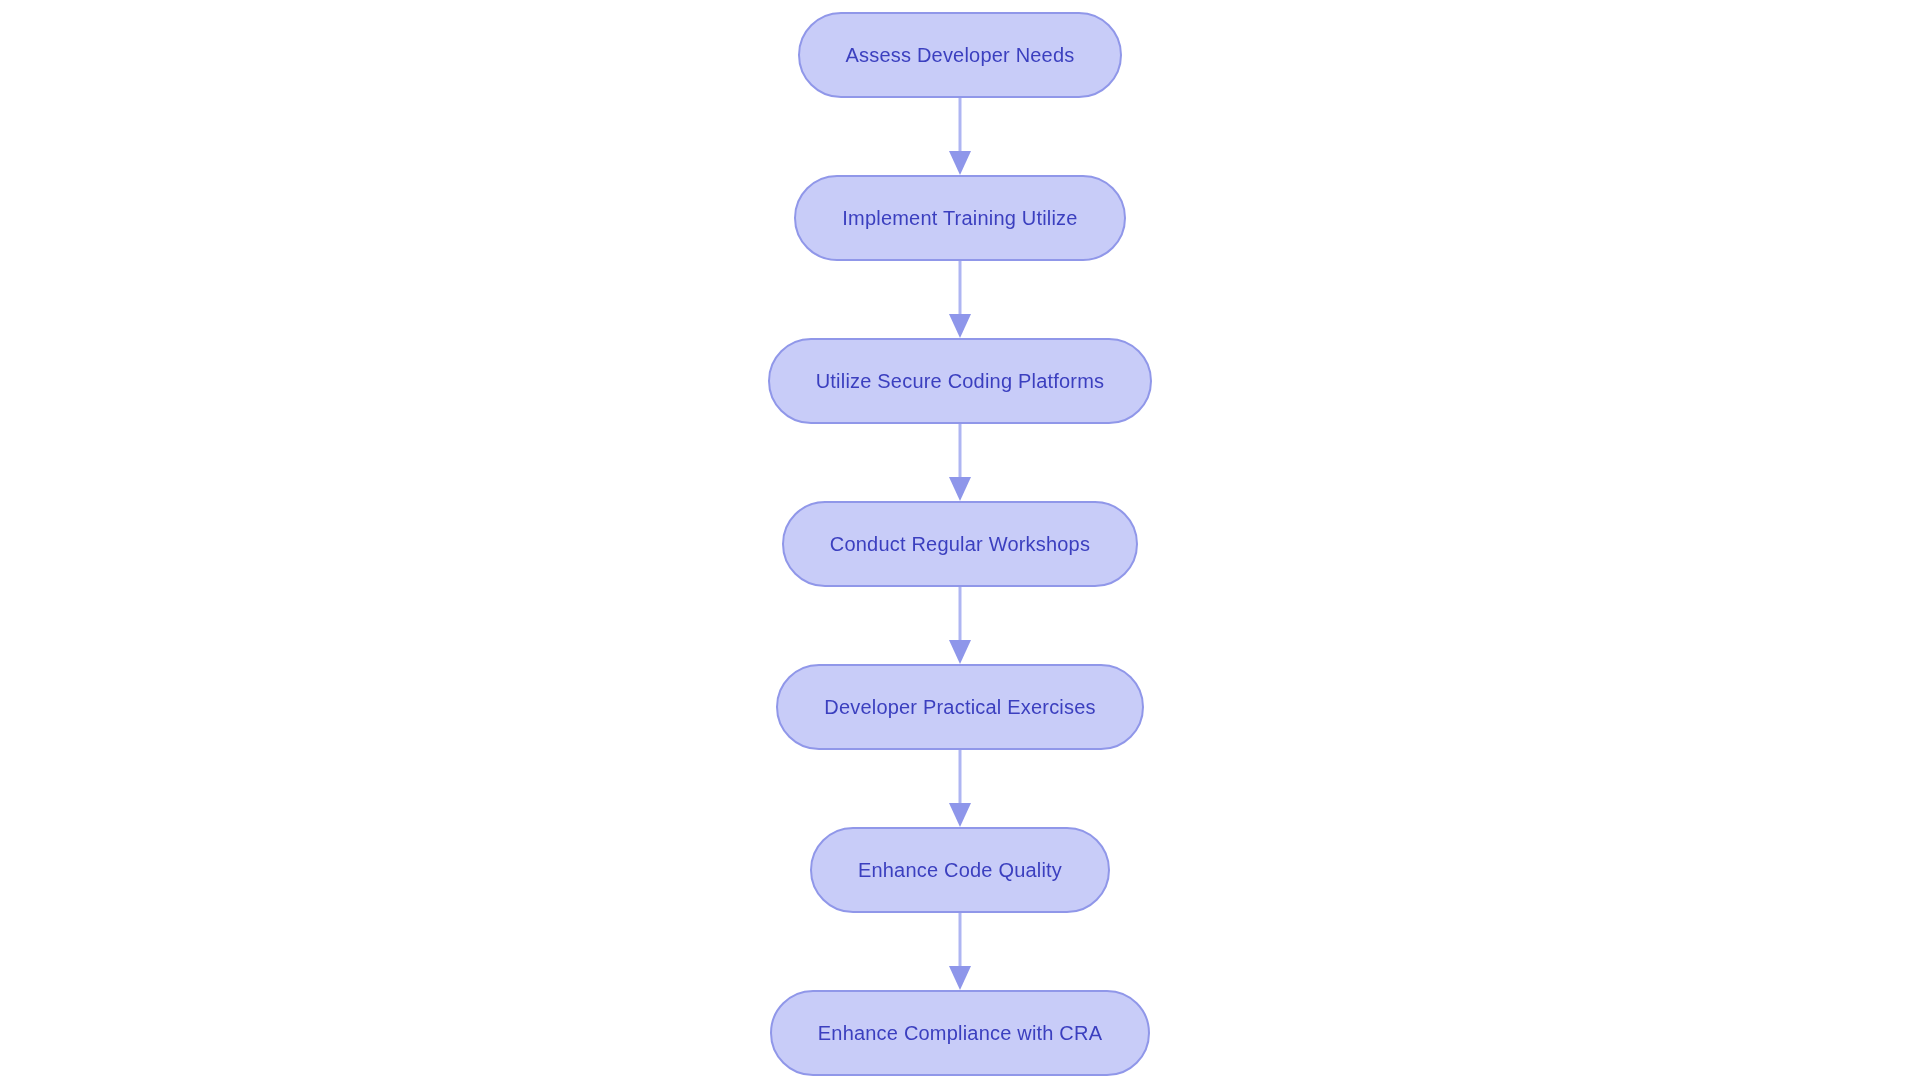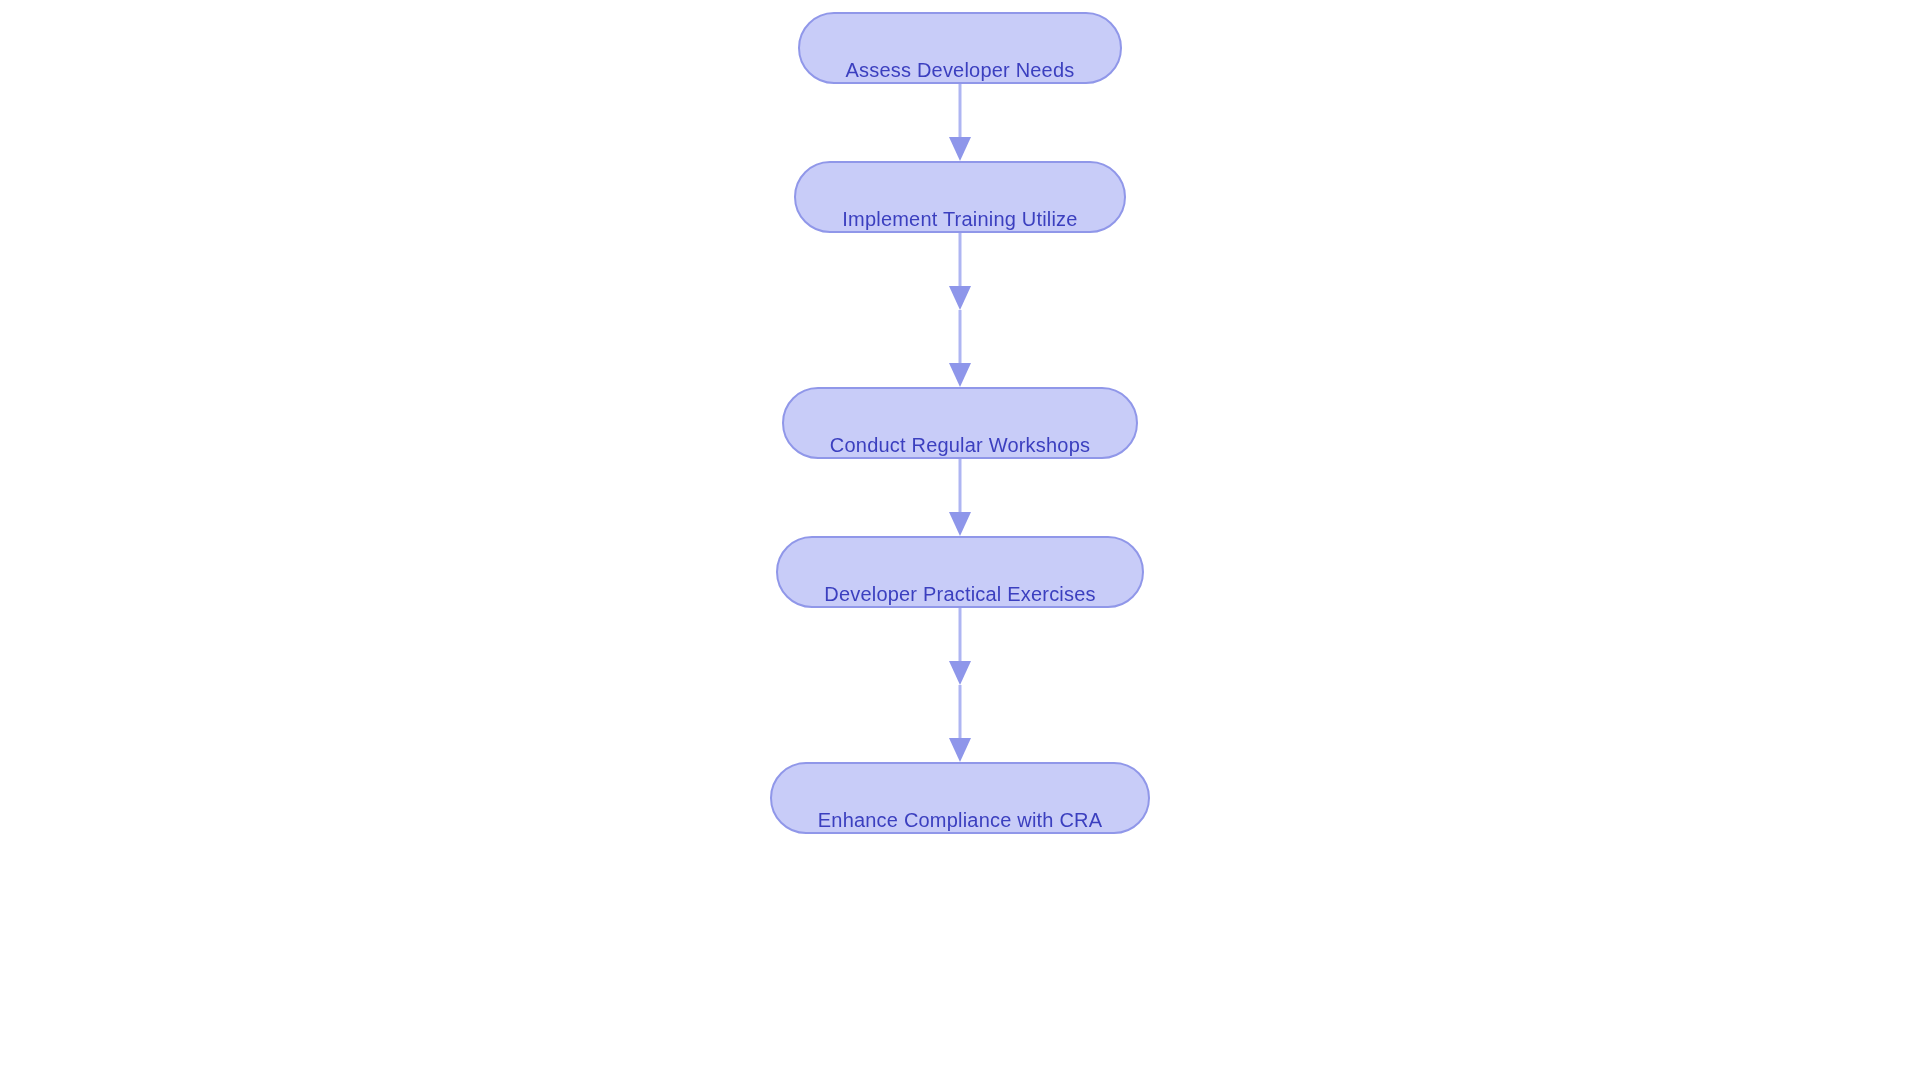"Assess Developer Needs" .node { align-items: flex-end -> center; height: 72px -> 86px }
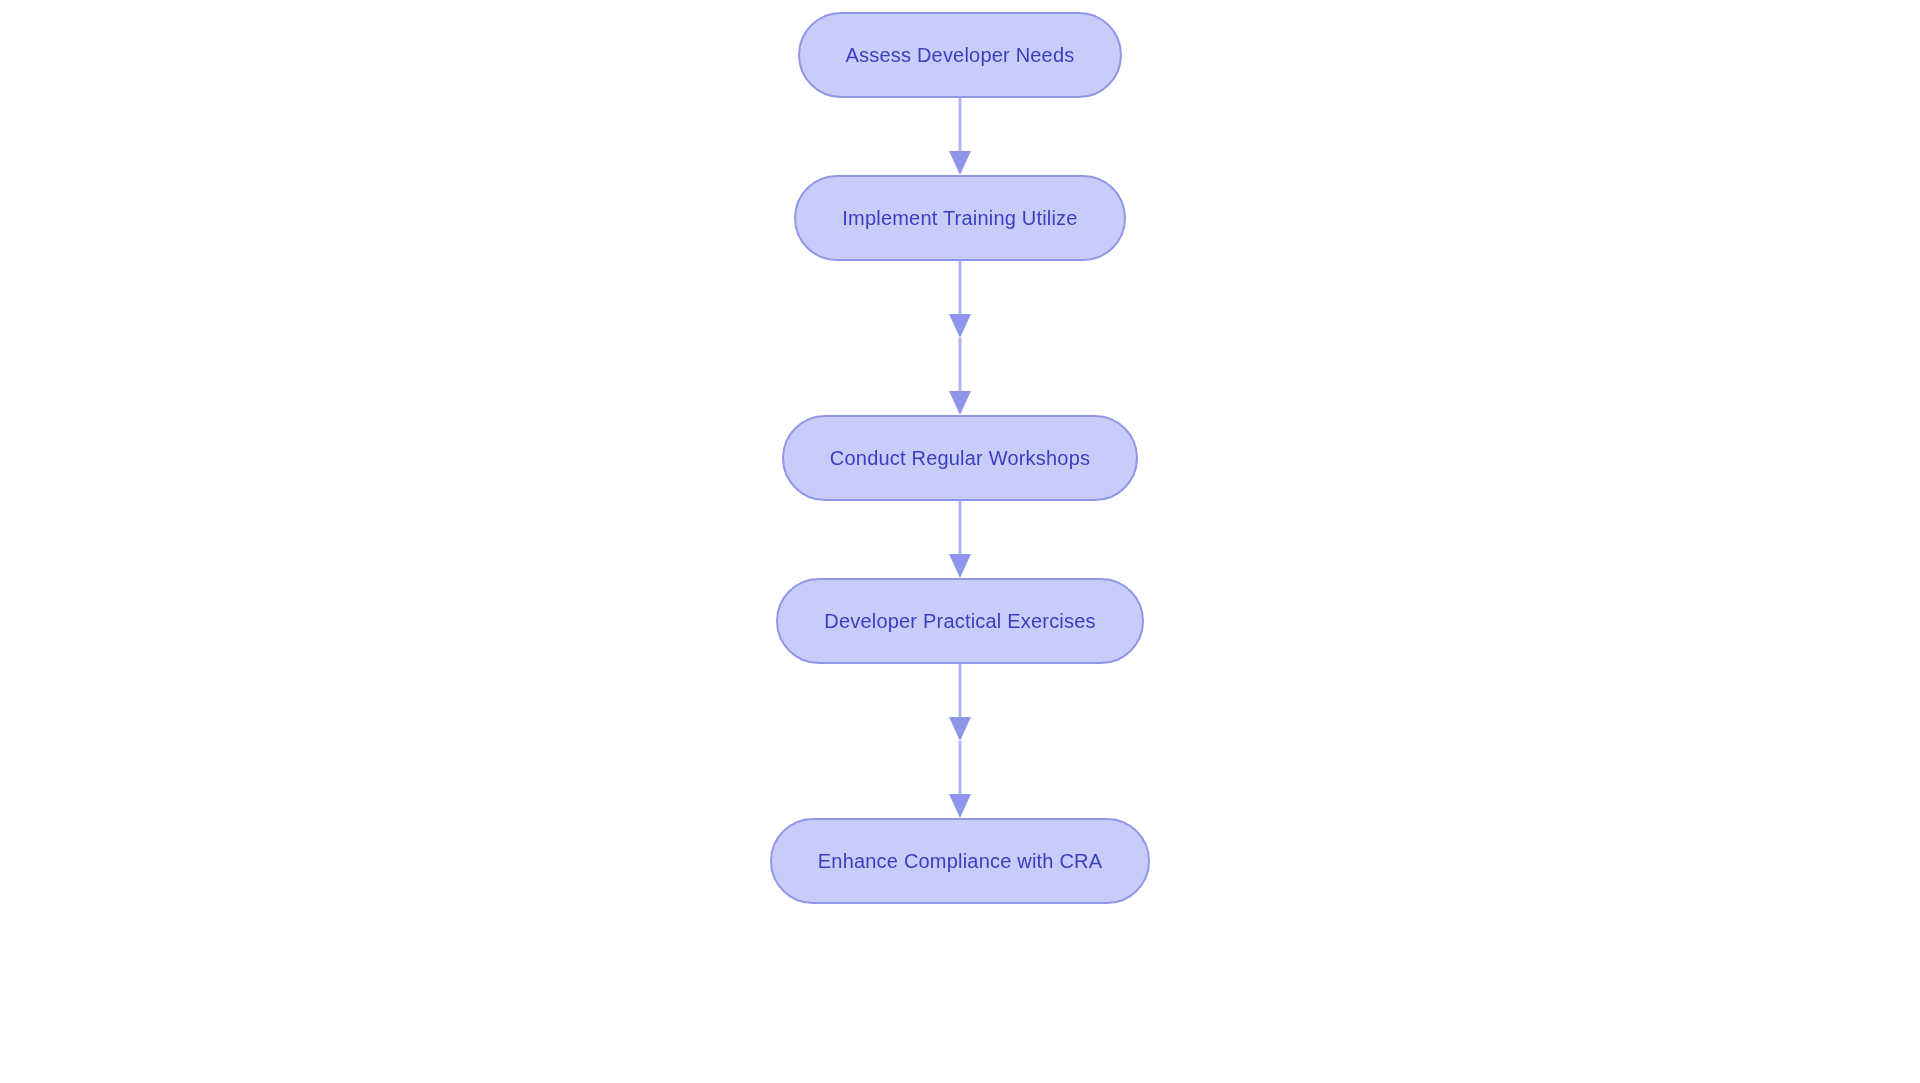"Utilize Secure Coding Platforms" div.node { html: none -> <div> <span>Utilize Secure Coding Platforms</span> </div> }
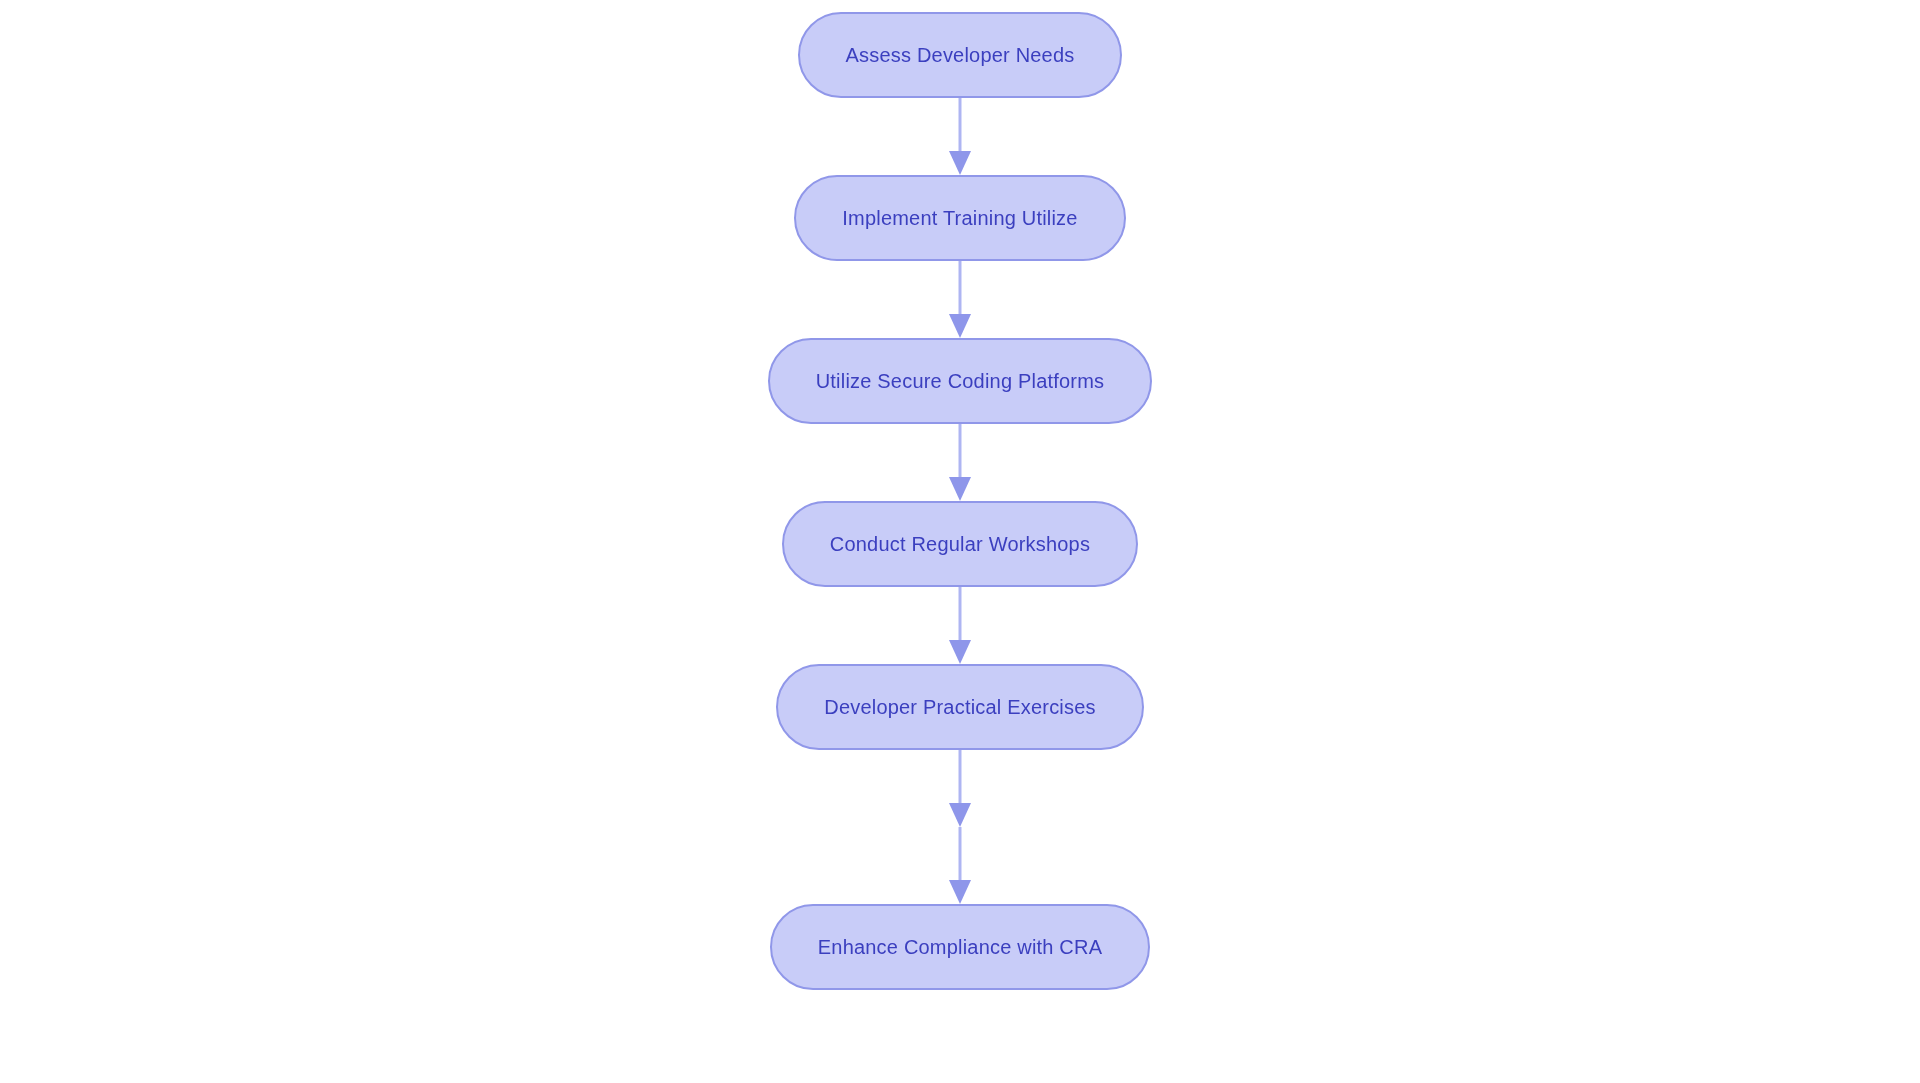"Enhance Code Quality" div.node { html: none -> <div> <span>Enhance Code Quality</span> </div> }
